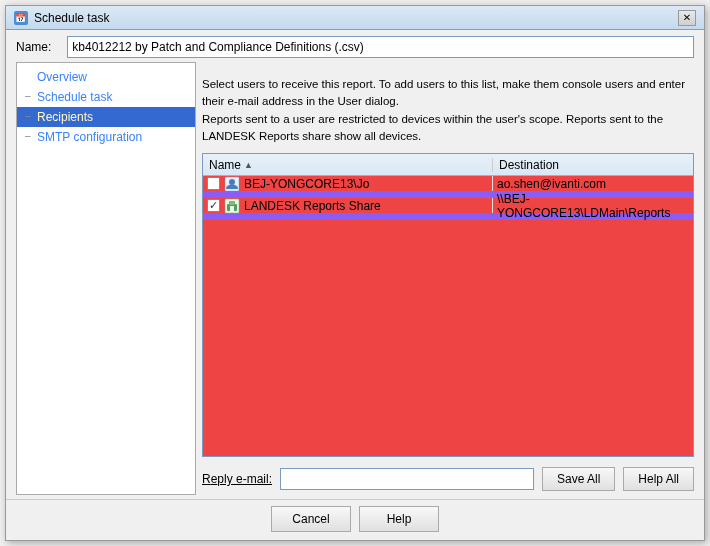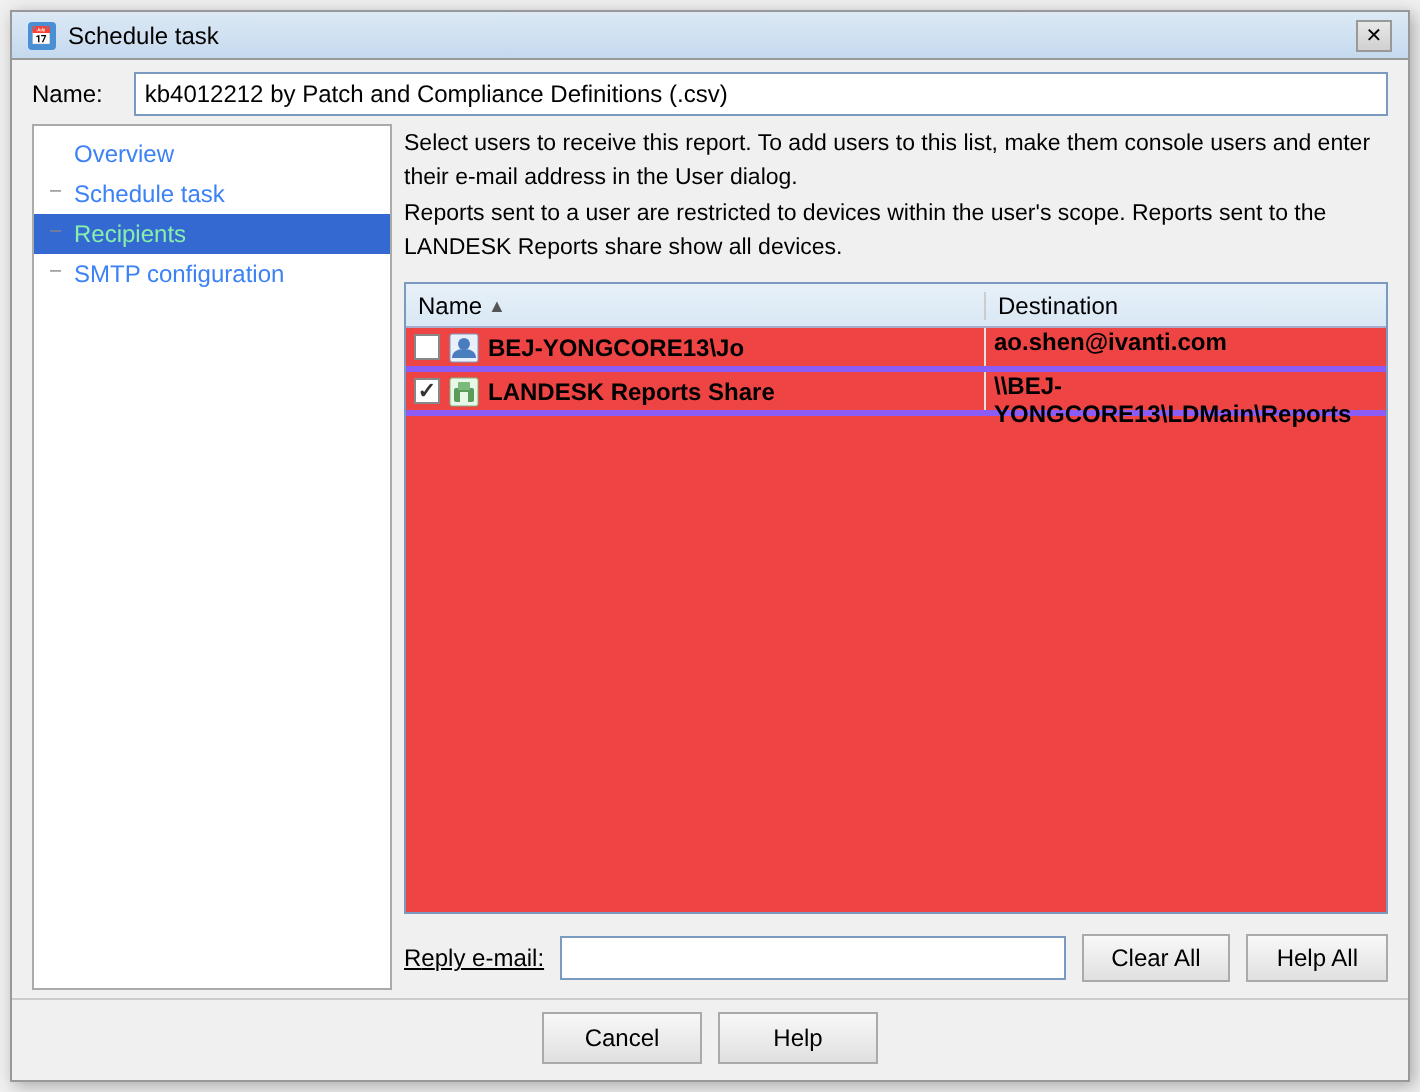"Select users to receive this" .content-panel { margin-top: none -> 12px }
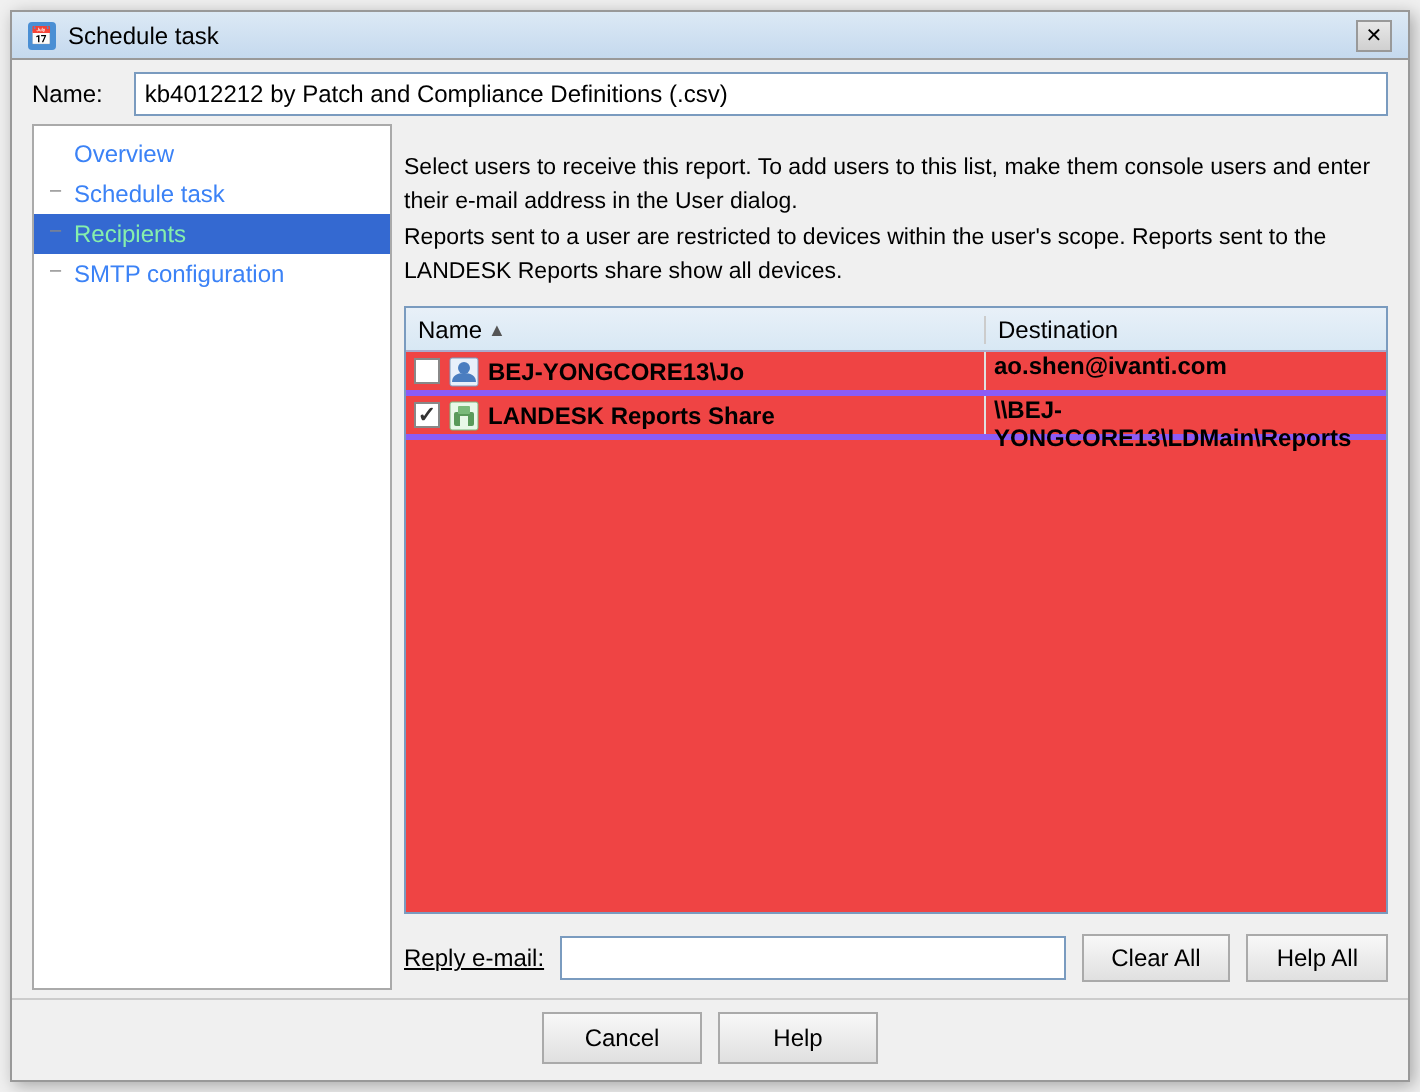"Recipients" .nav-item.selected { color: #86efac -> #fef9c3 }
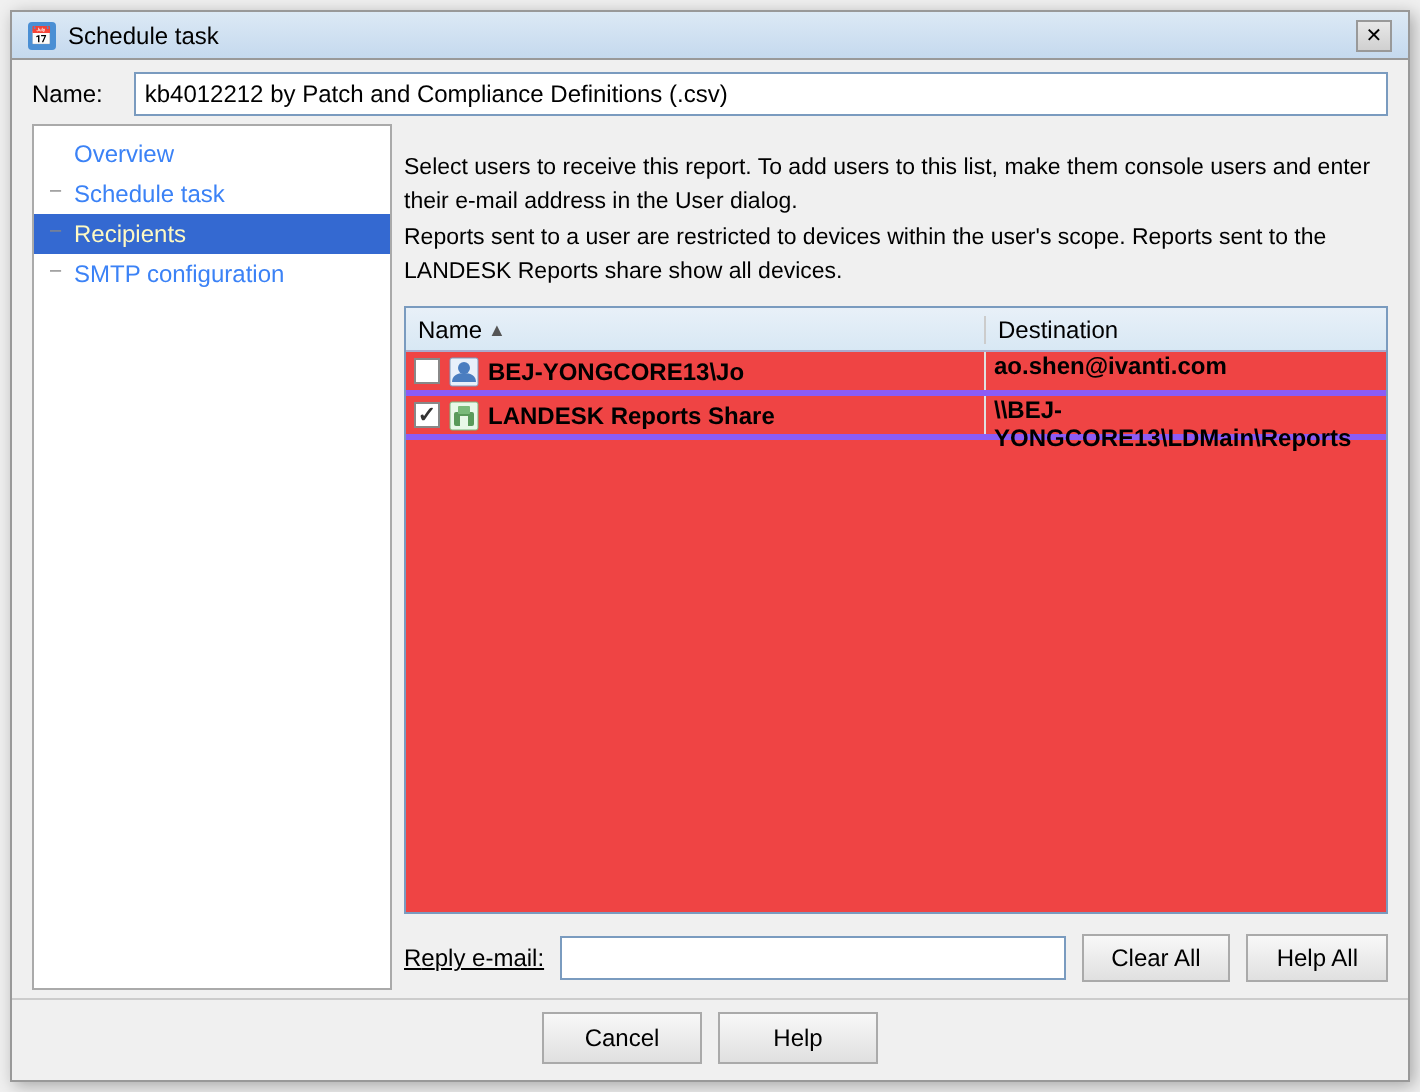"BEJ-YONGCORE13\Jo" .table-row { align-items: none -> center; border-bottom: 3px solid #8b5cf6 -> 7px solid #8b5cf6; font-weight: bold -> none }
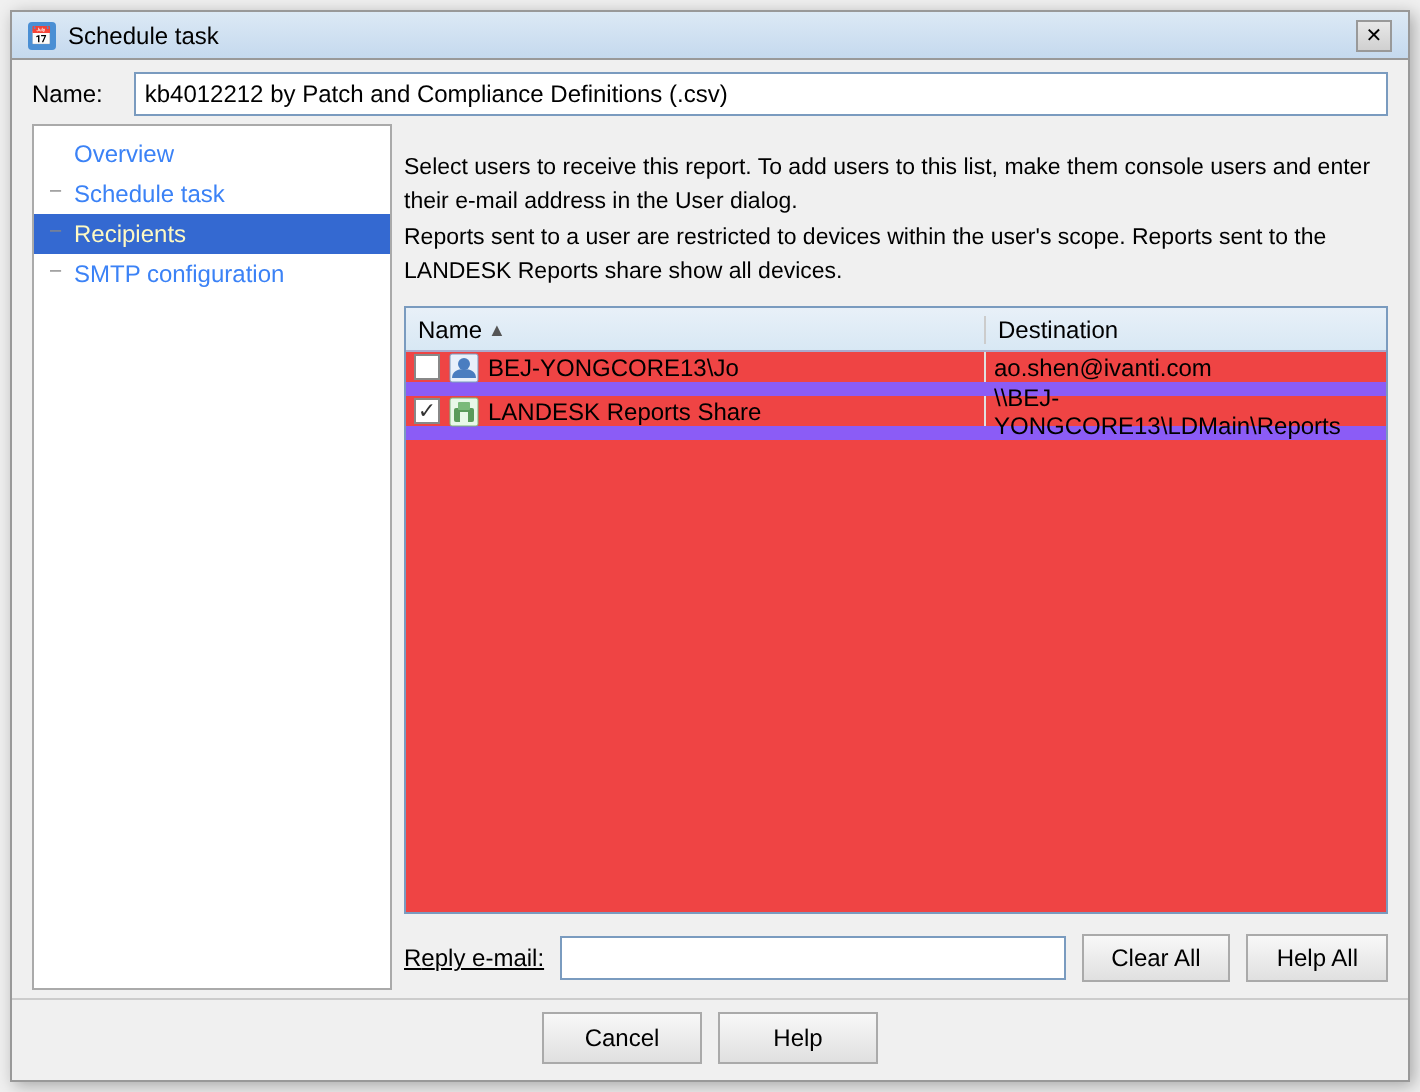"Clear All" button.btn { text: Clear -> Save }
